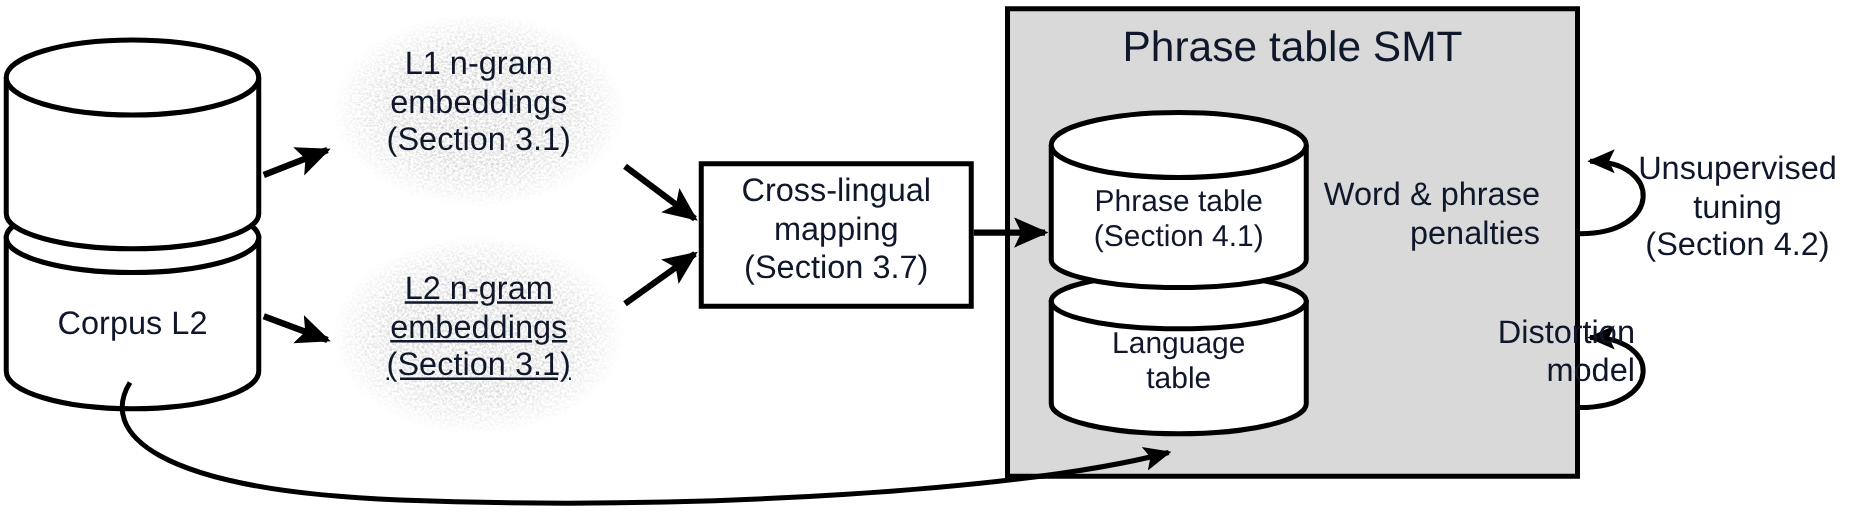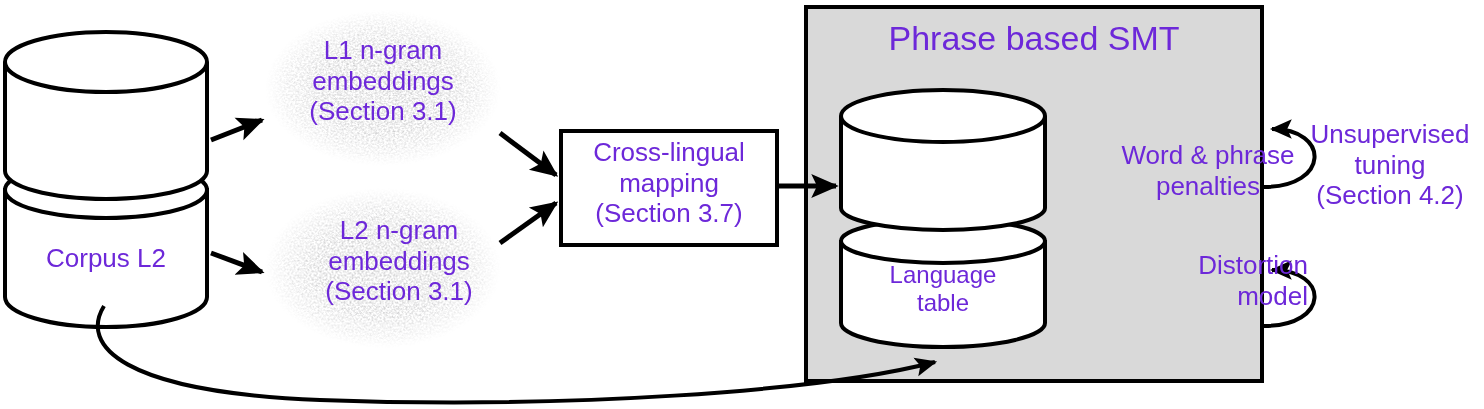"L1 n-gram" .lbl { color: #6d28d9 -> #0f172a }
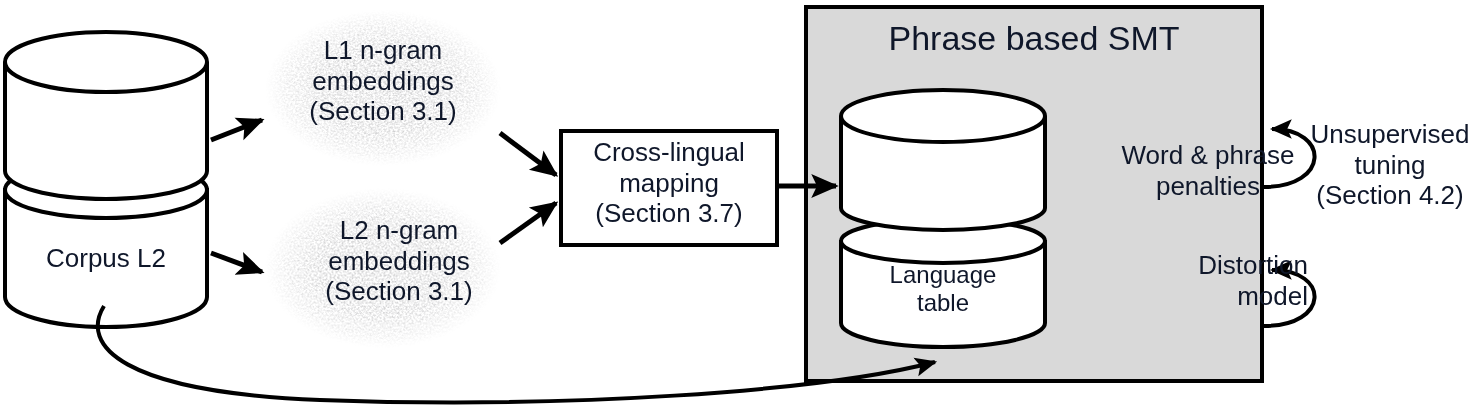"Phrase based SMT" div.lbl { text: based -> table }
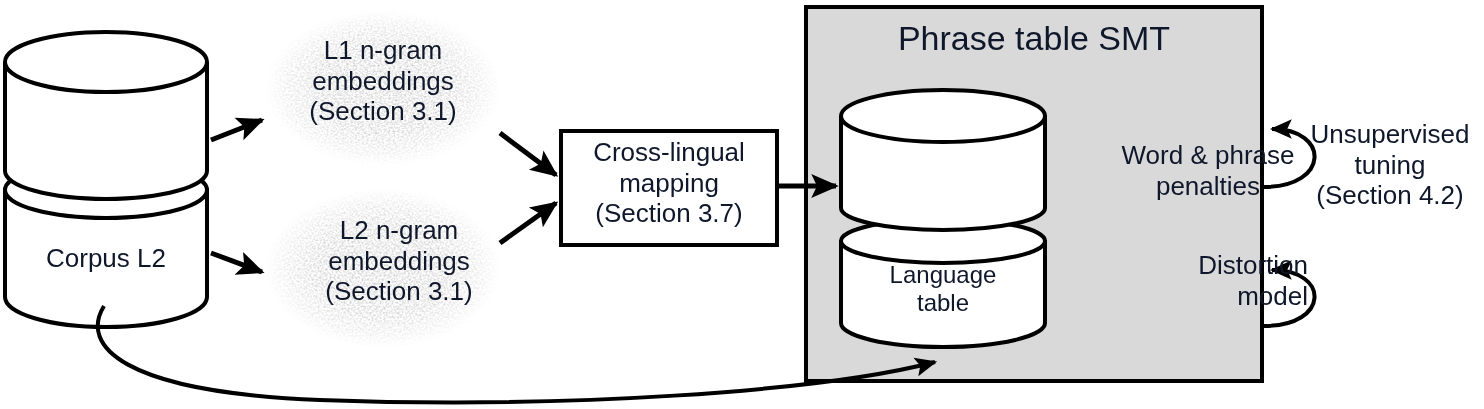"Phrase table" div.lbl { html: none -> <div>Phrase table (Section 4.1)</div> }
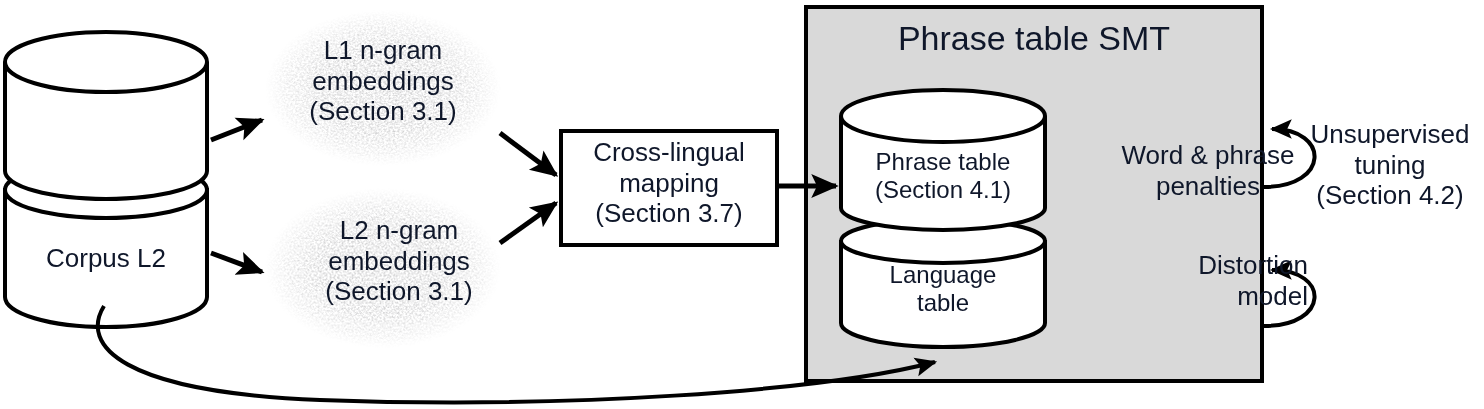"Word & phrase" div.lbl { left: 1104px -> 1024px; text-align: none -> right }
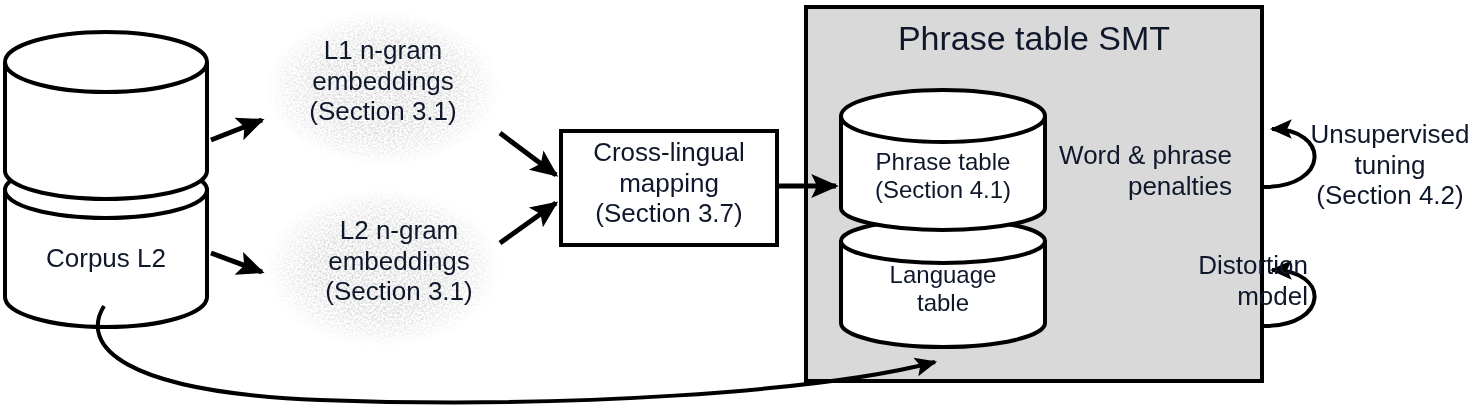"L2 n-gram" div.lbl { left: 288px -> 272px; text-decoration: none -> underline }
